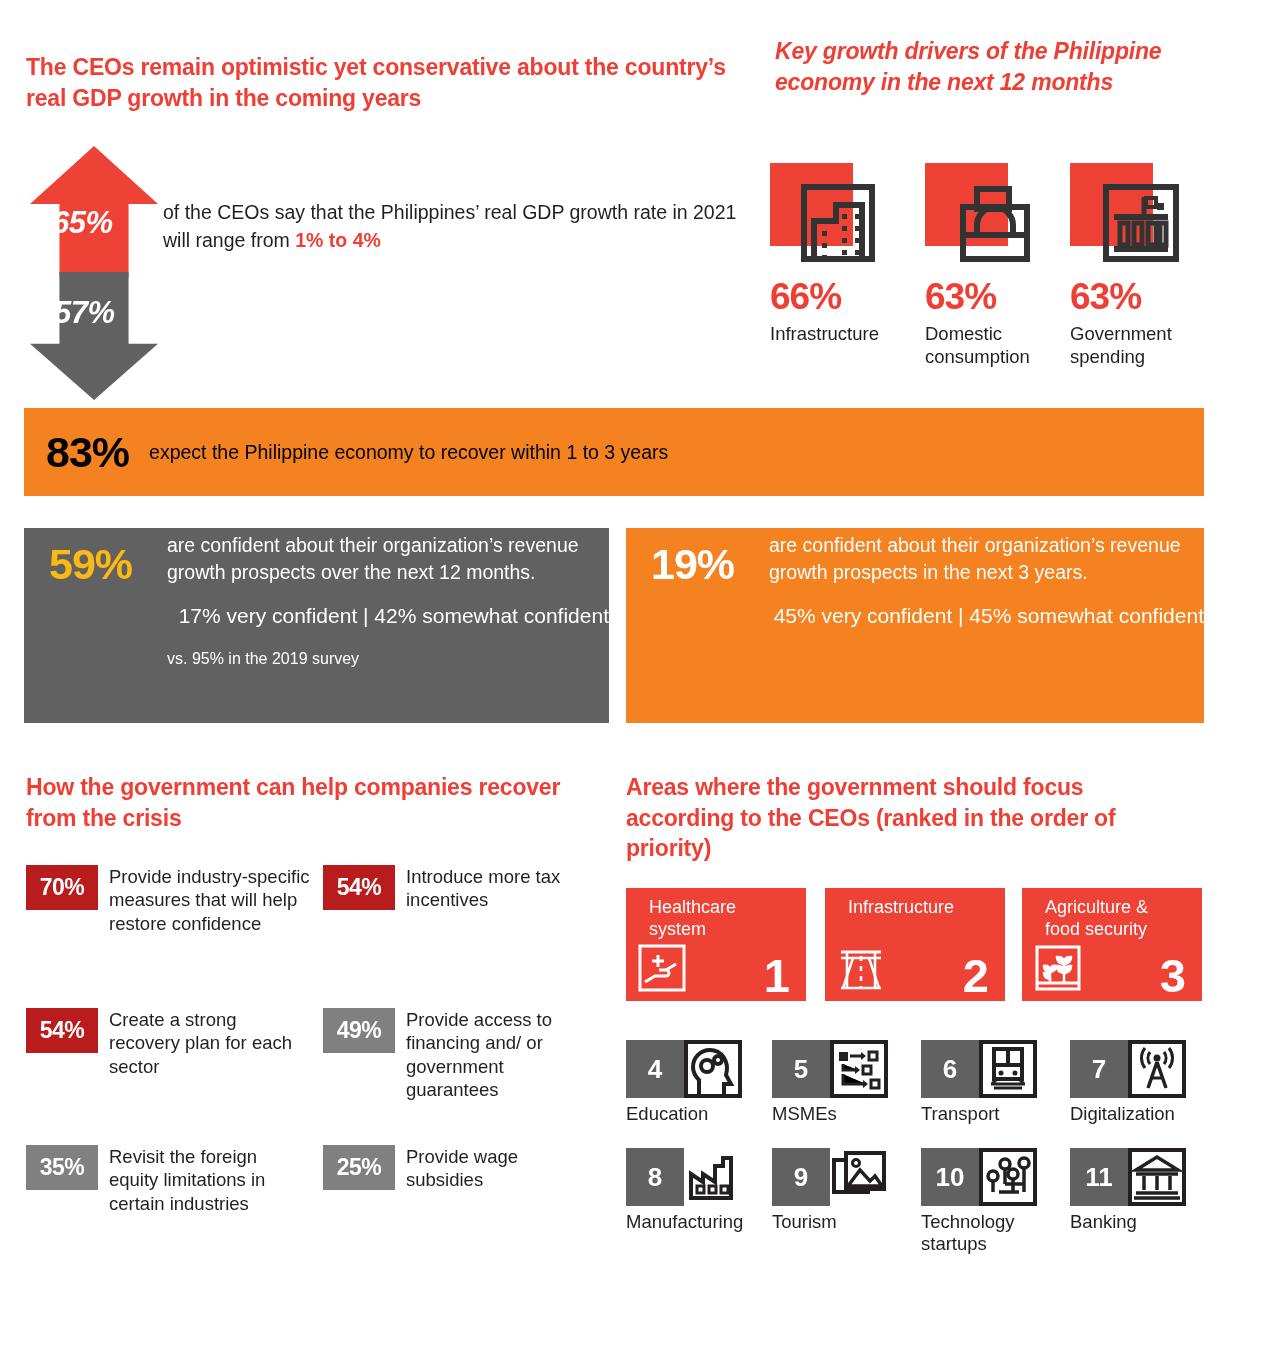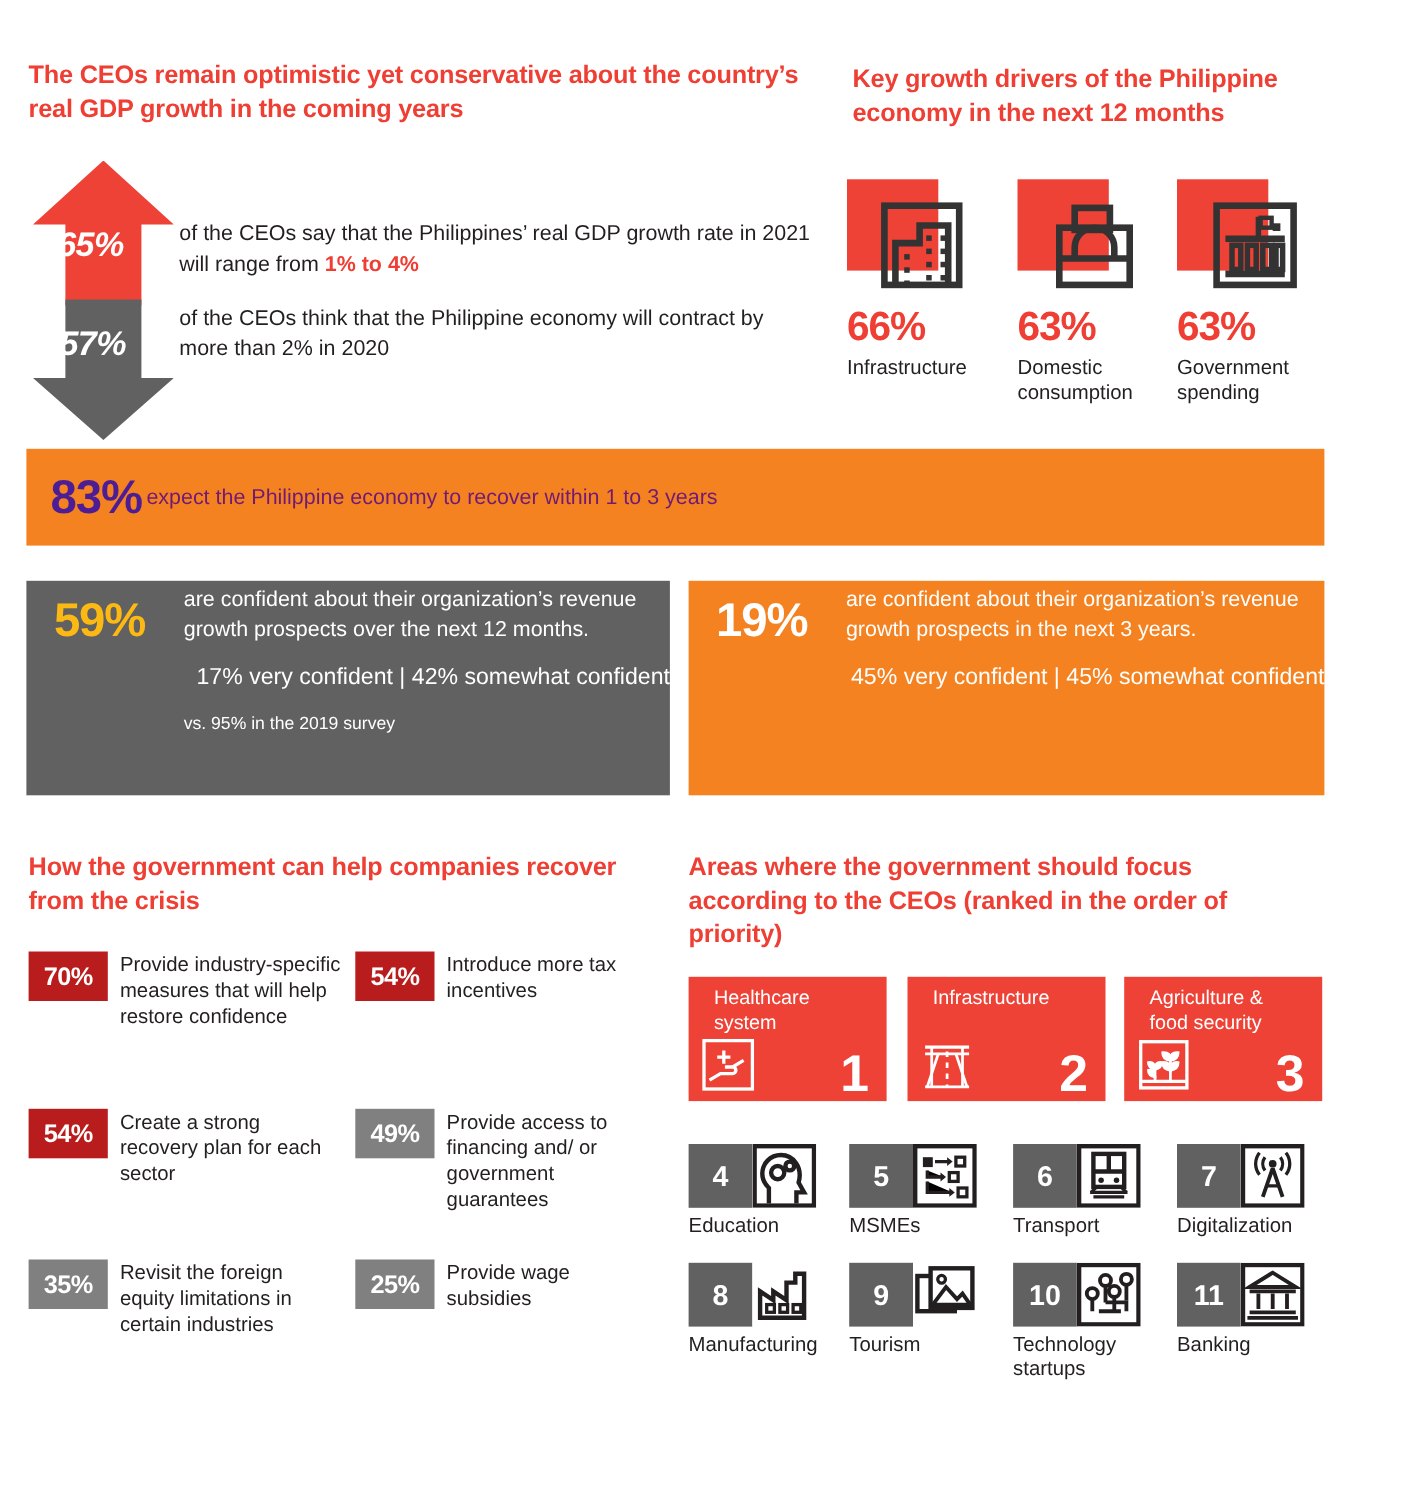"Key growth drivers of the" #title-drivers { font-style: none -> italic; top: 56px -> 36px }
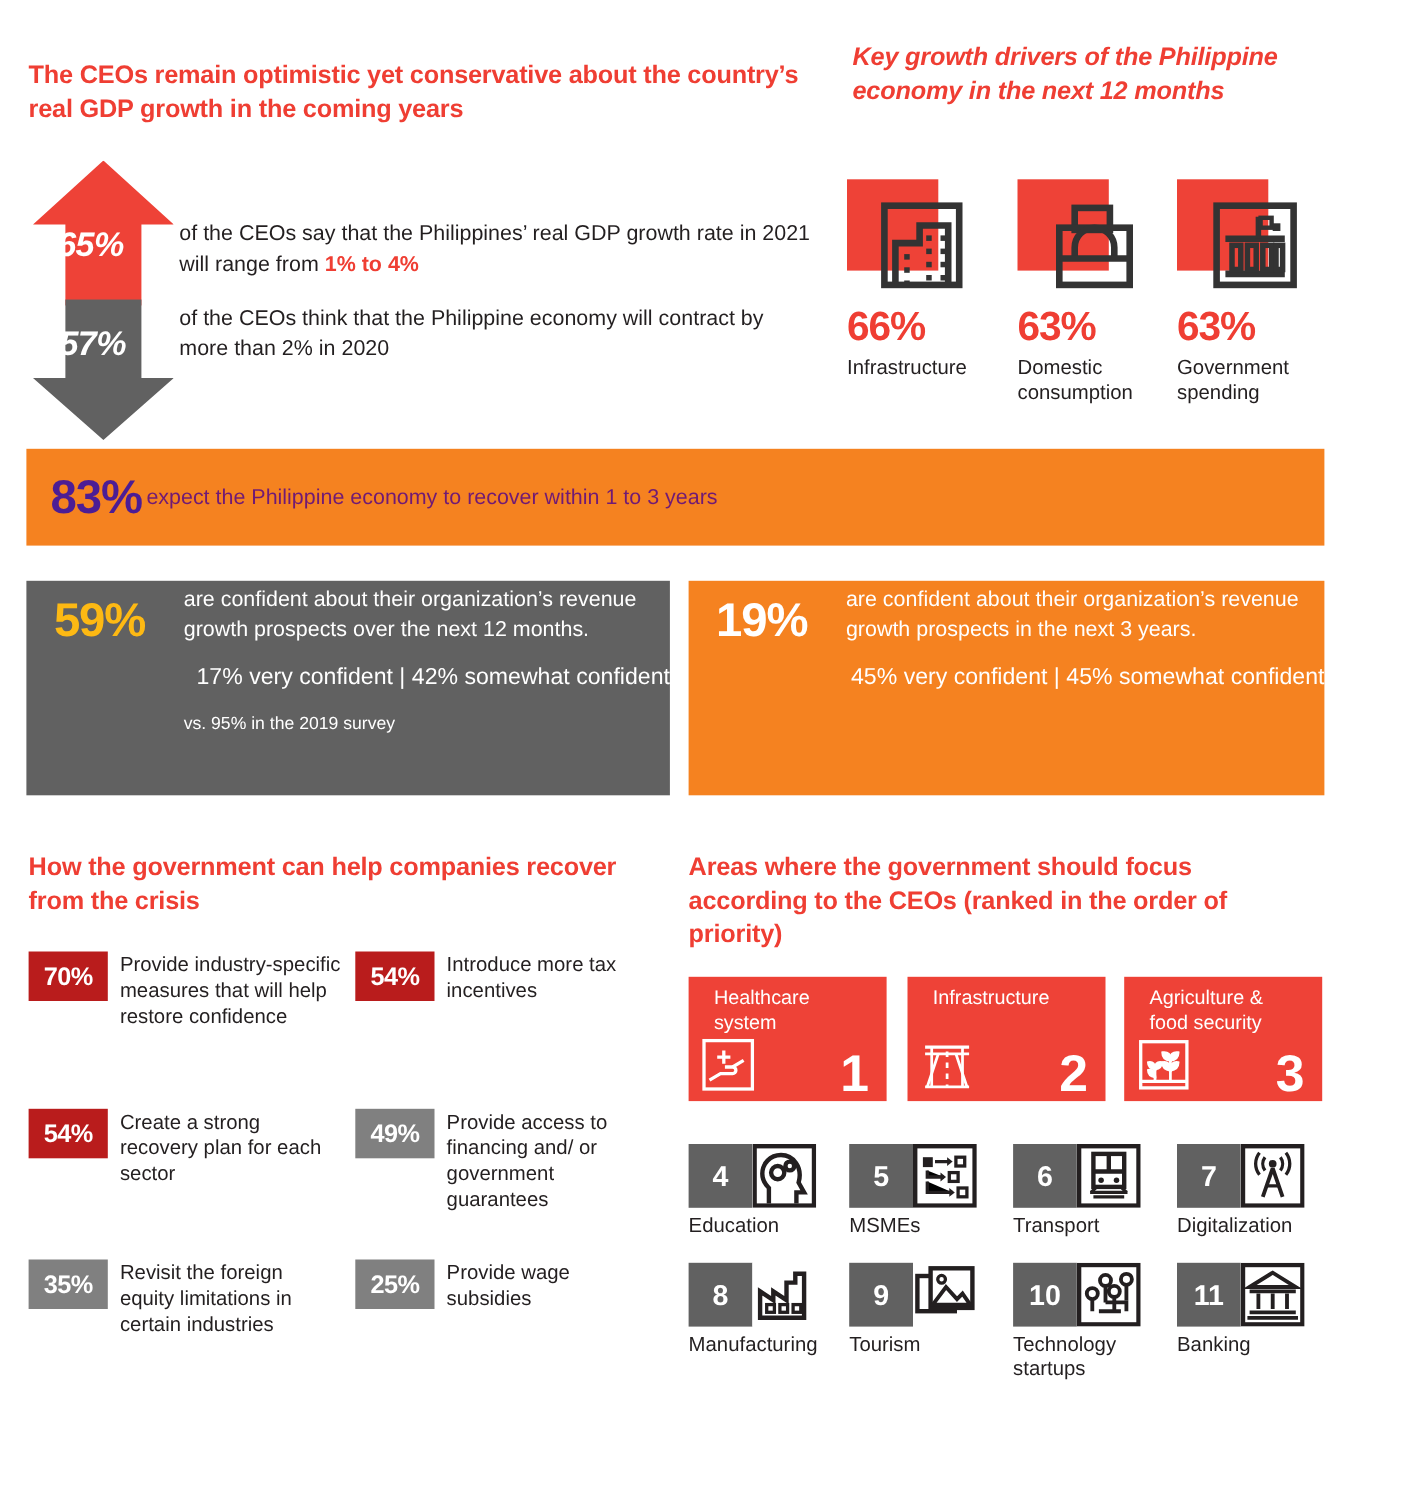"of the CEOs think that" div.arrow-text { html: <div>of the CEOs think that the Philippine economy will contract by more than 2% in 2020</div> -> none }
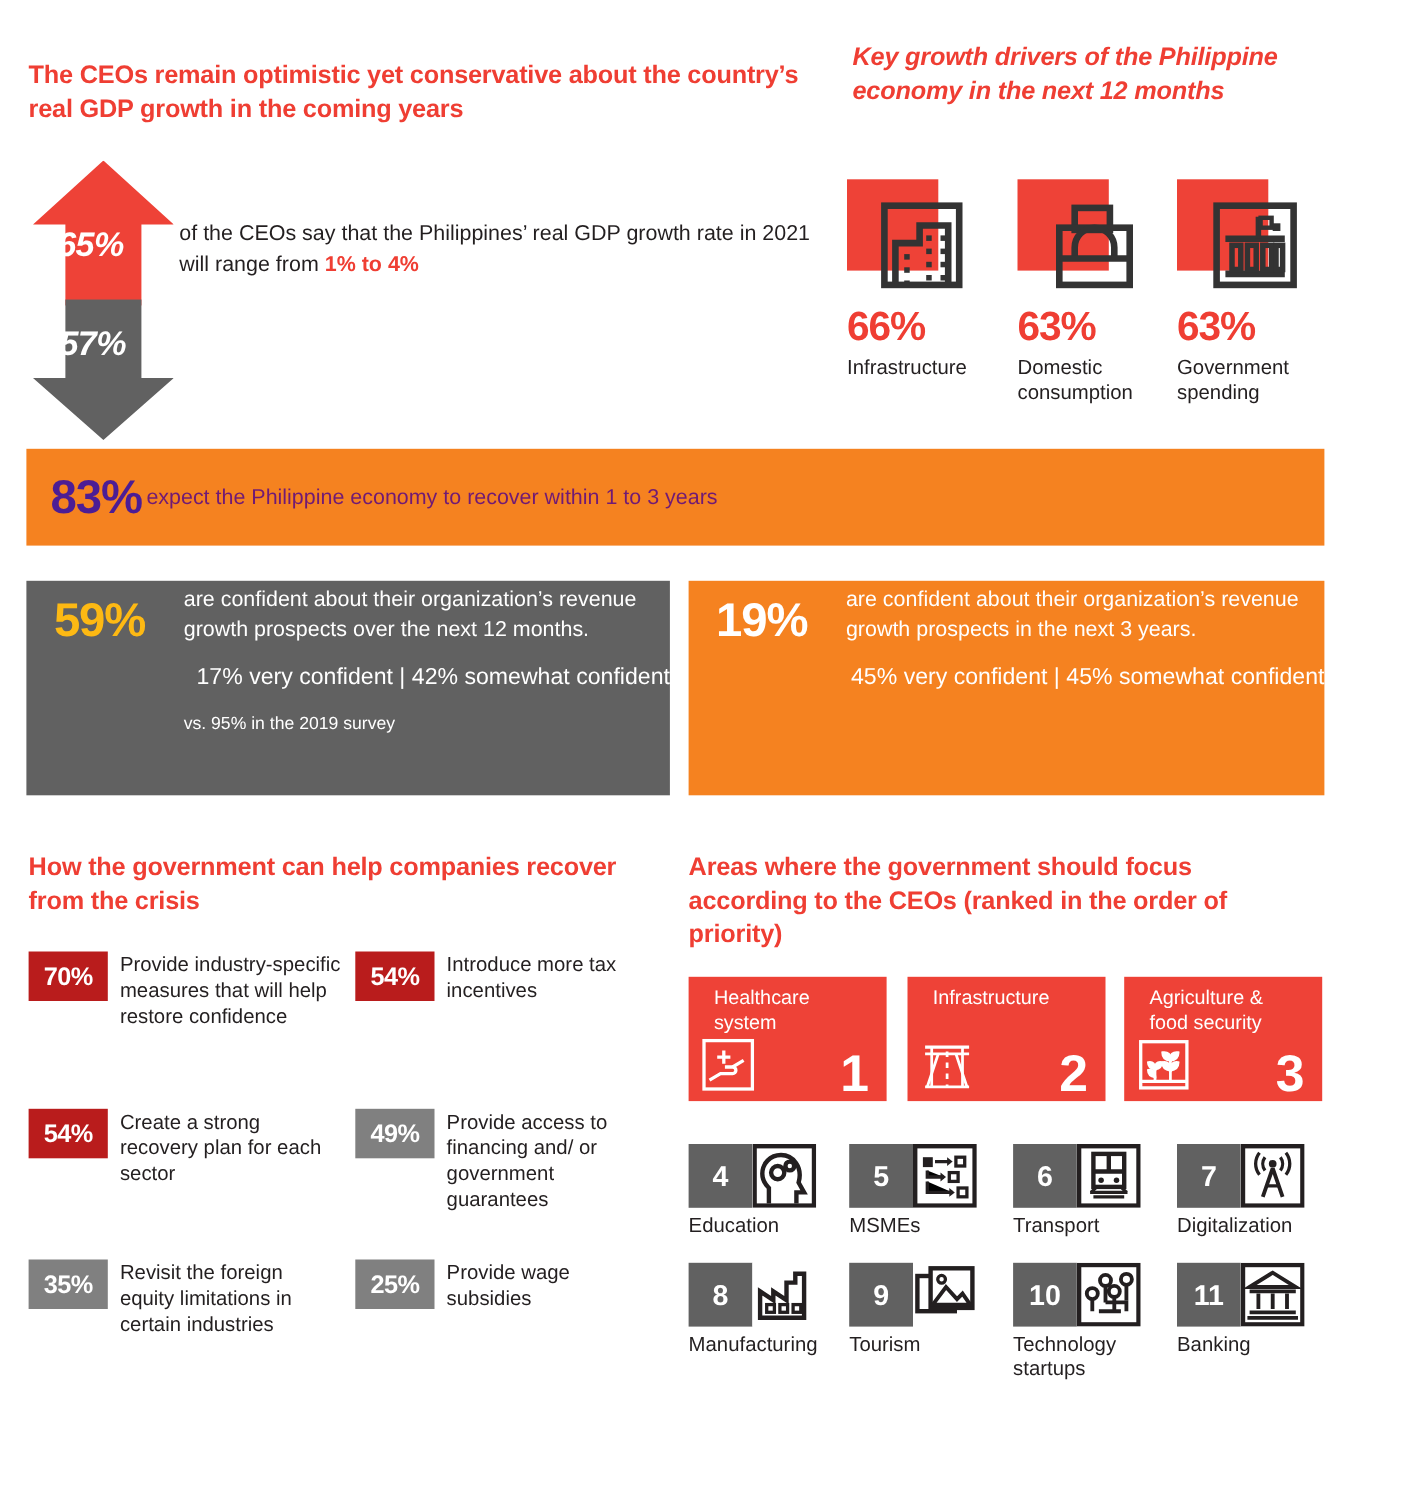"83%" #banner-83 .big { color: #4c1d95 -> #000000 }
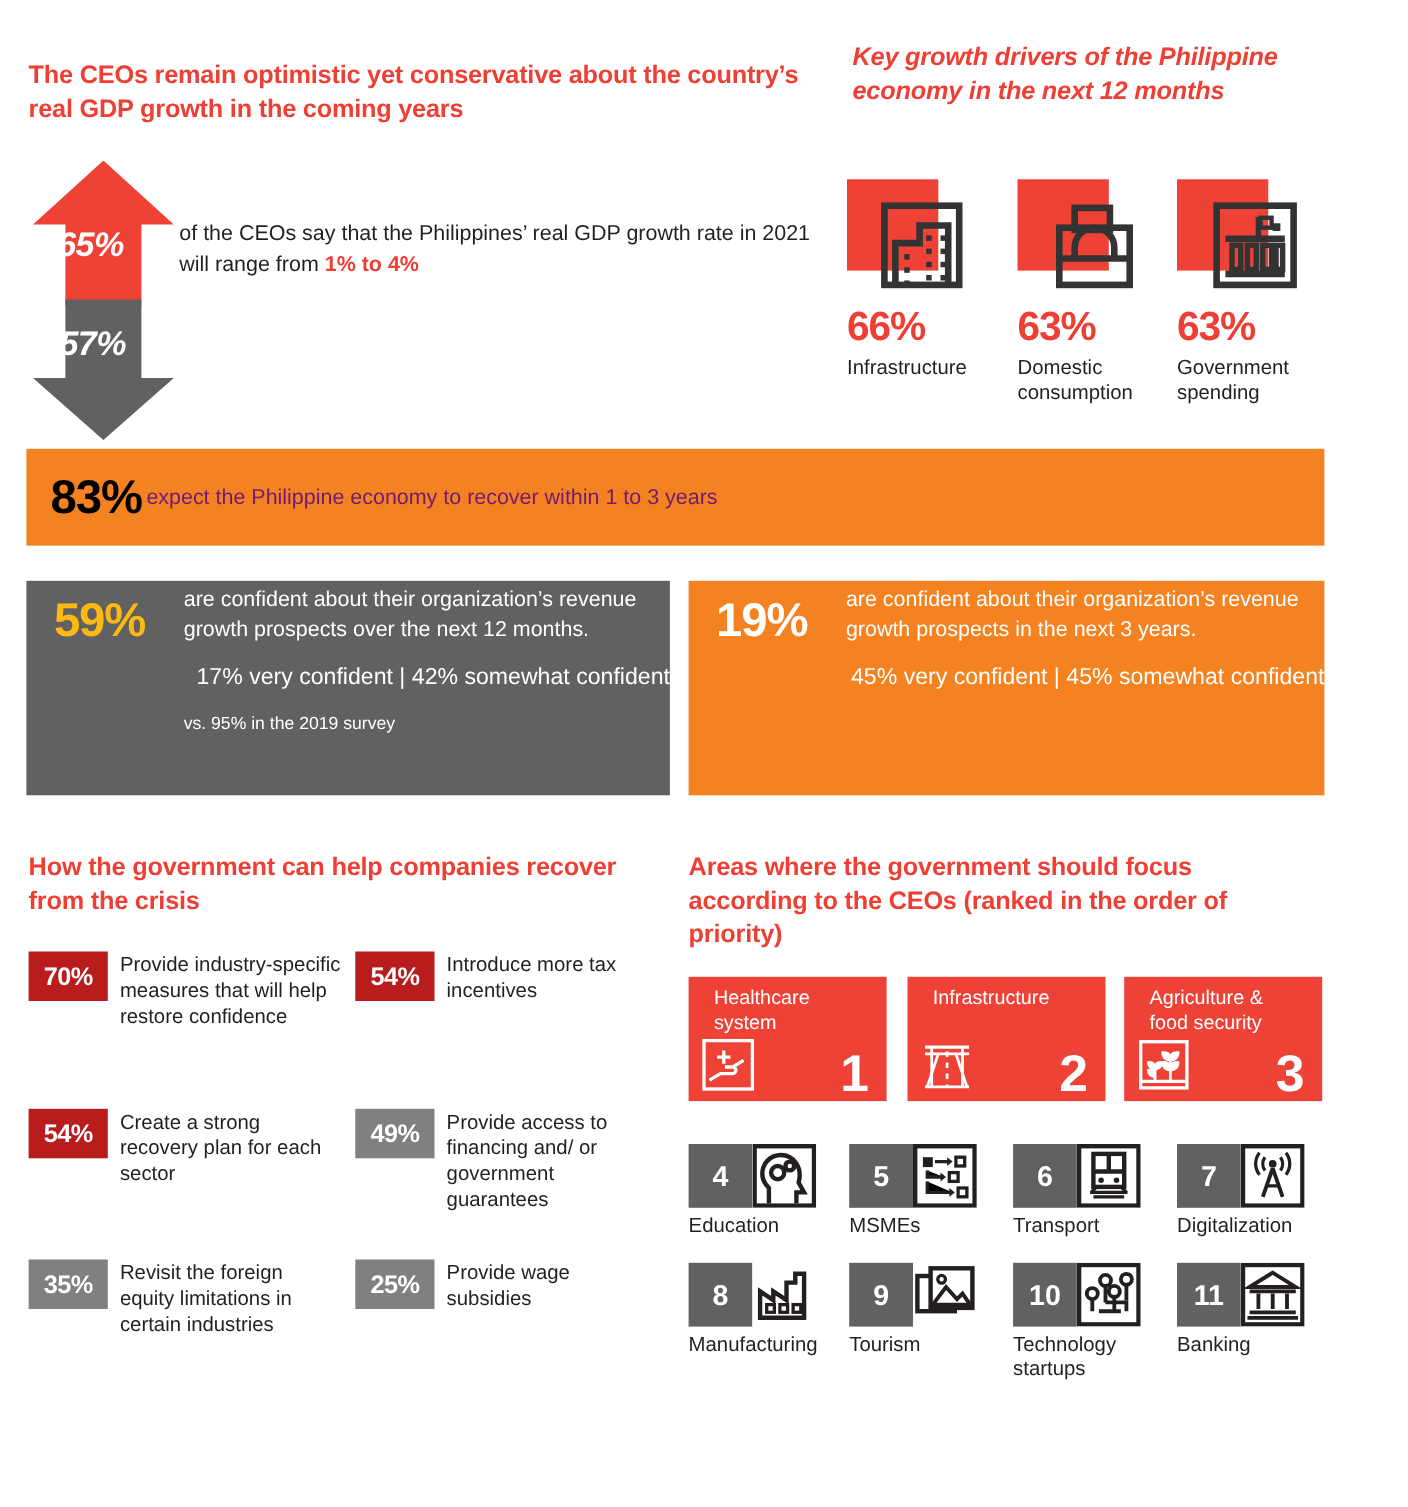"expect the Philippine economy to" #banner-83 .small { color: #701a75 -> #000000; margin-left: 4px -> 20px }
